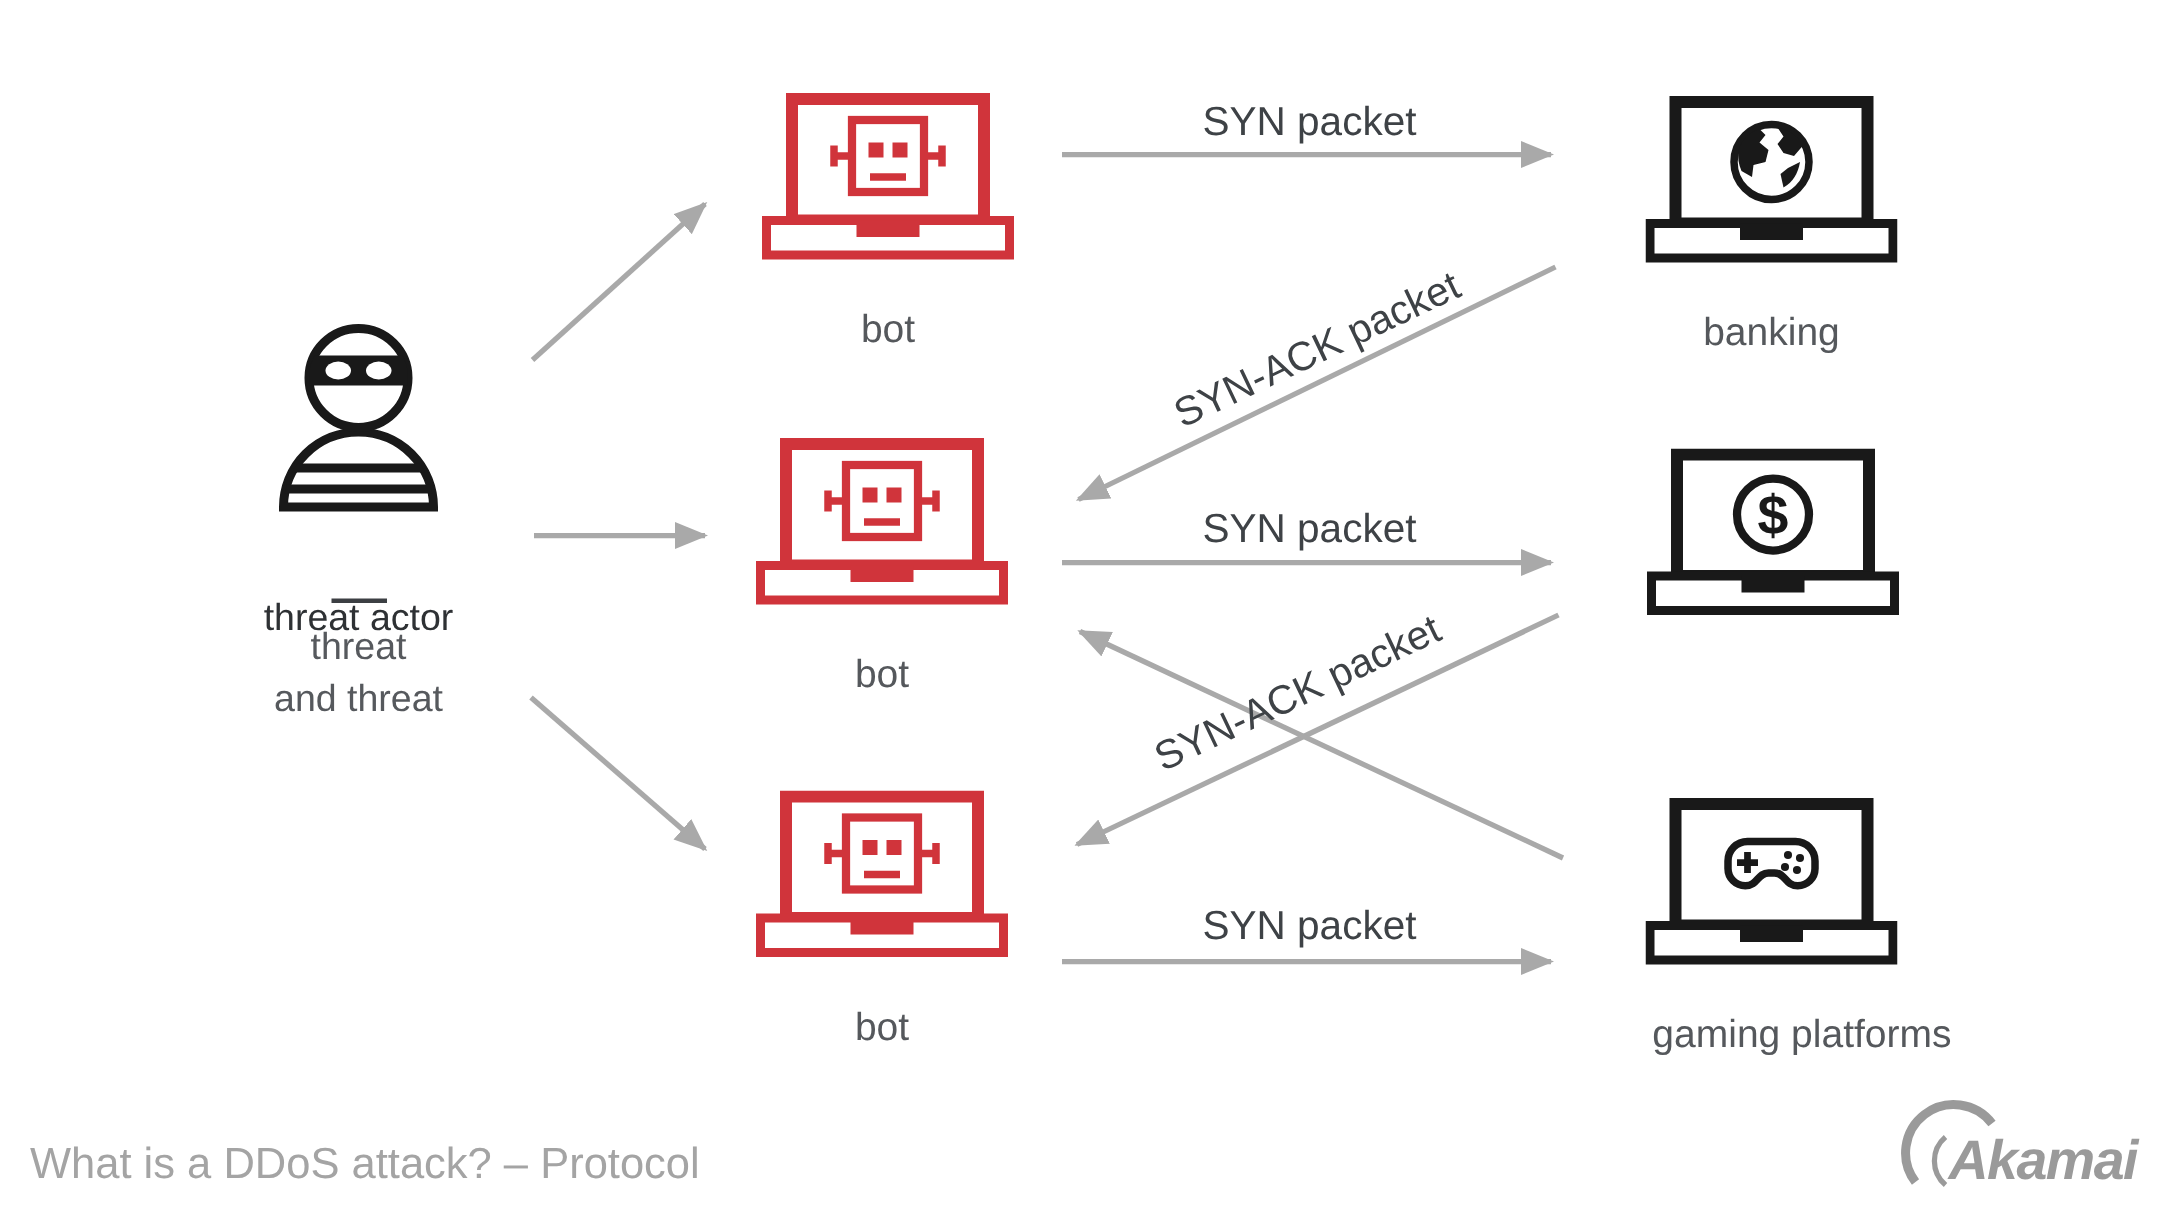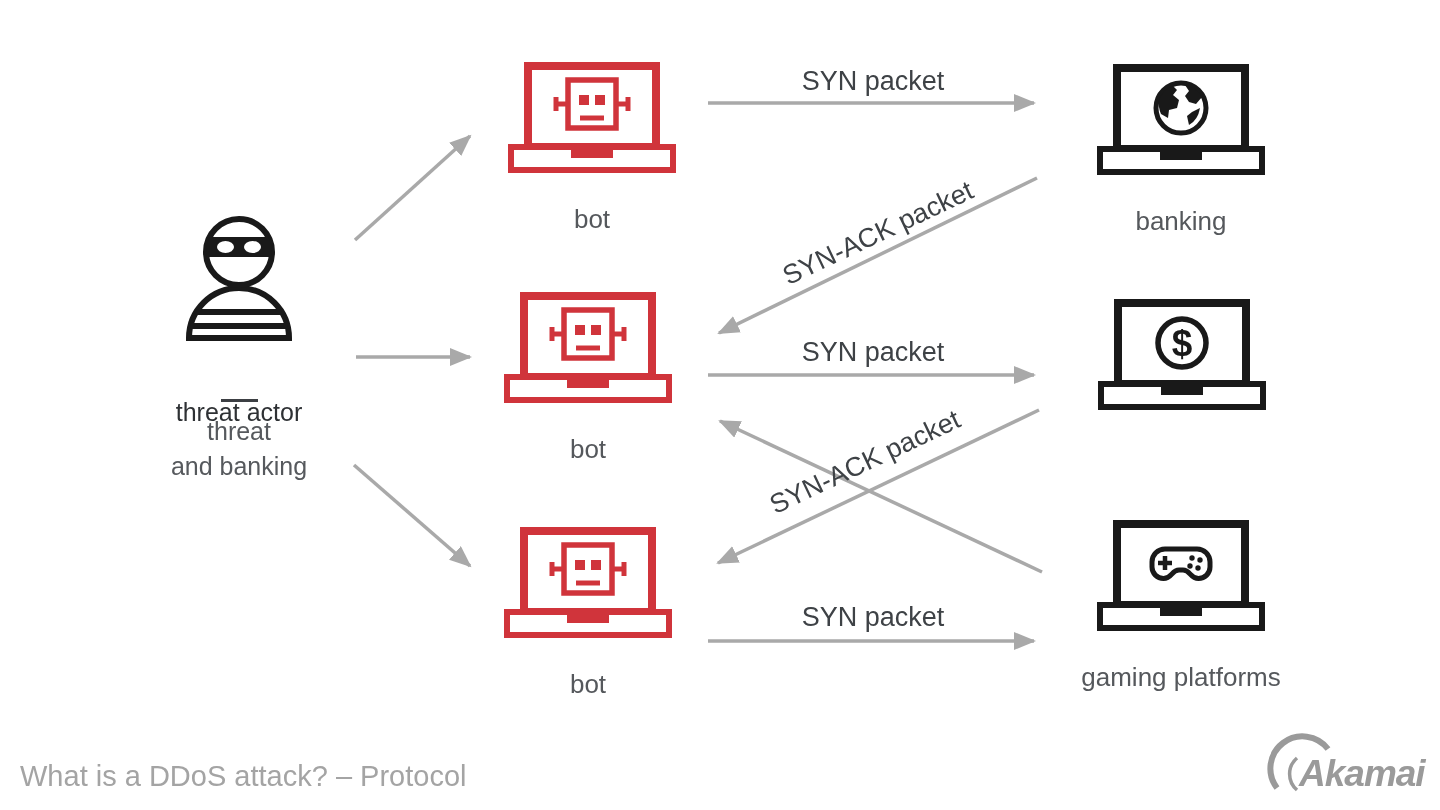"and banking" div { text: banking -> threat }
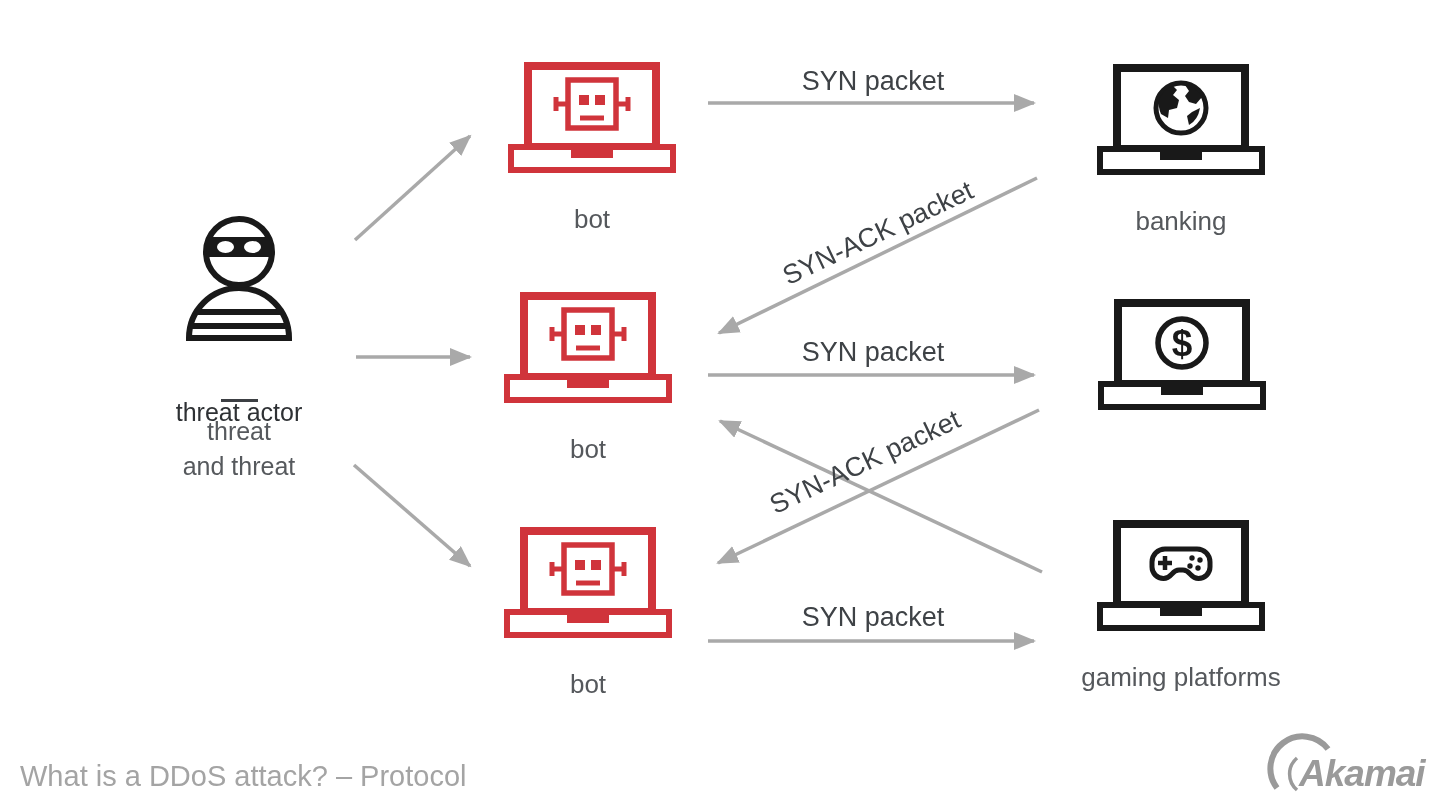"gaming platforms" div.device { text-align: none -> right; top: 520px -> 532px }
